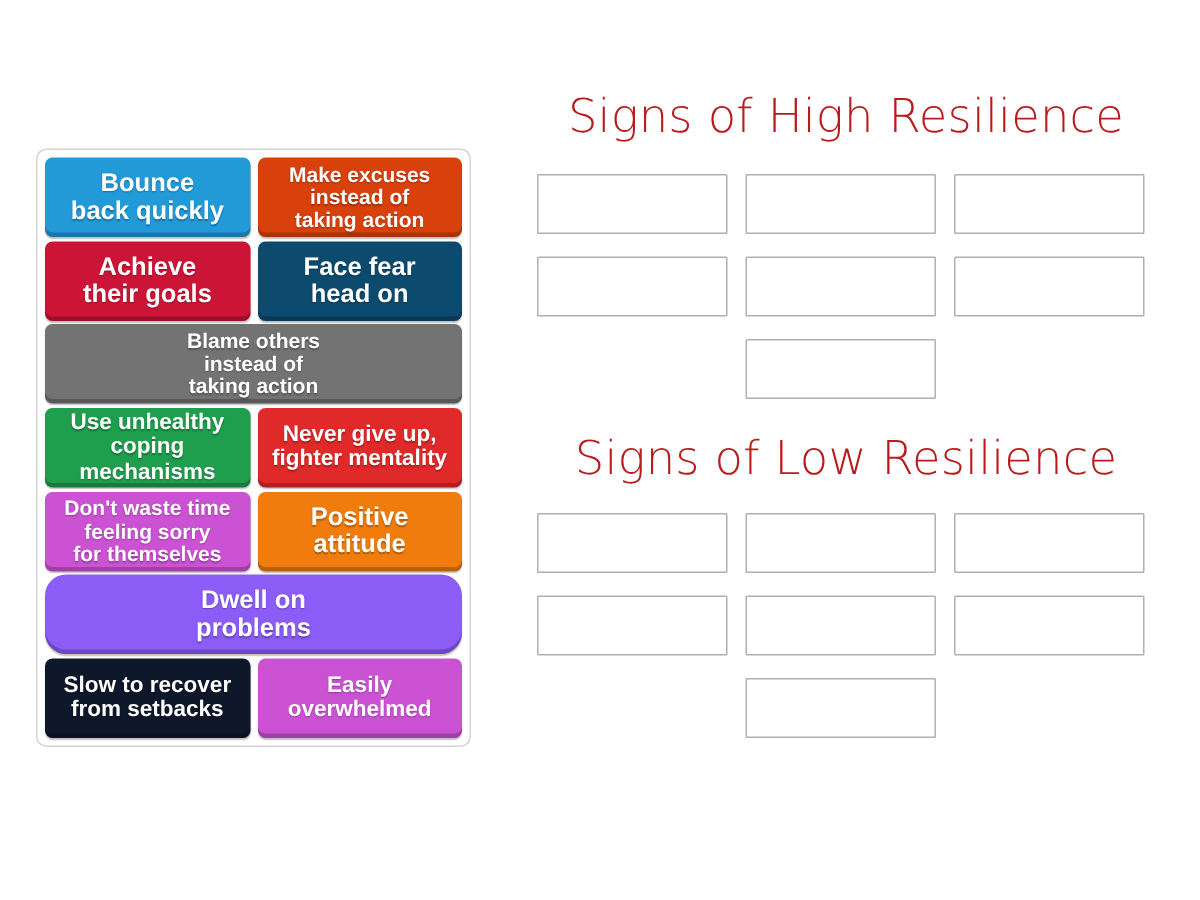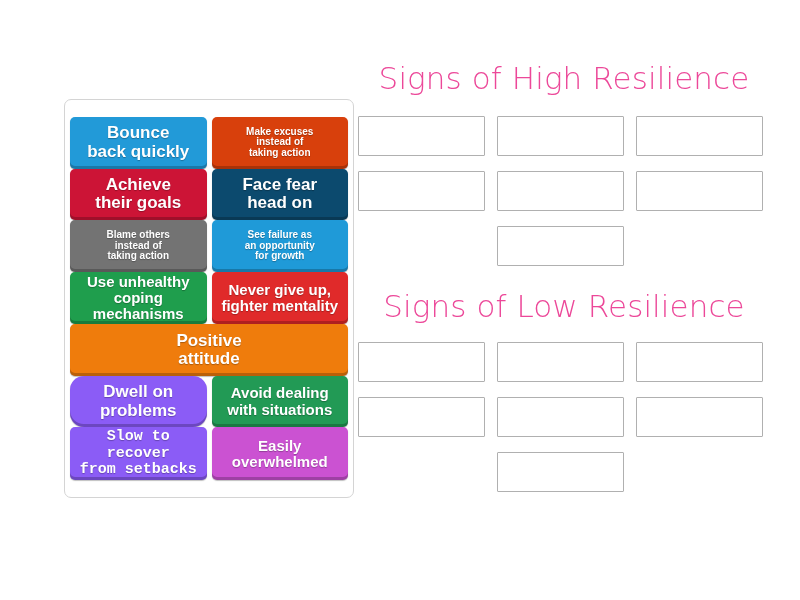"Signs of High Resilience" .category-title { color: #ec4899 -> #b91c1c }
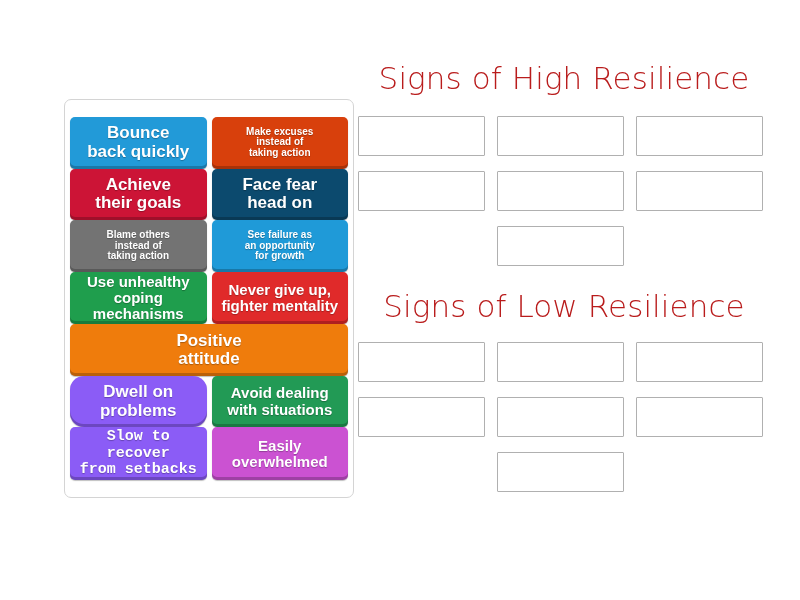"Bounce" #tile-tray { margin-left: 40px -> none; padding: 17px 5px -> 5px 5px }
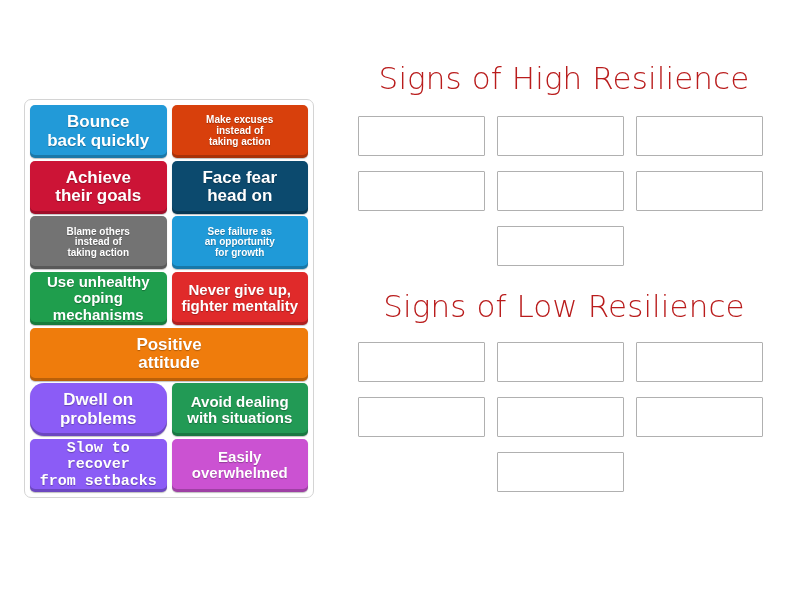"Make excuses" .tile.size-sm { font-size: 10px -> 14px }
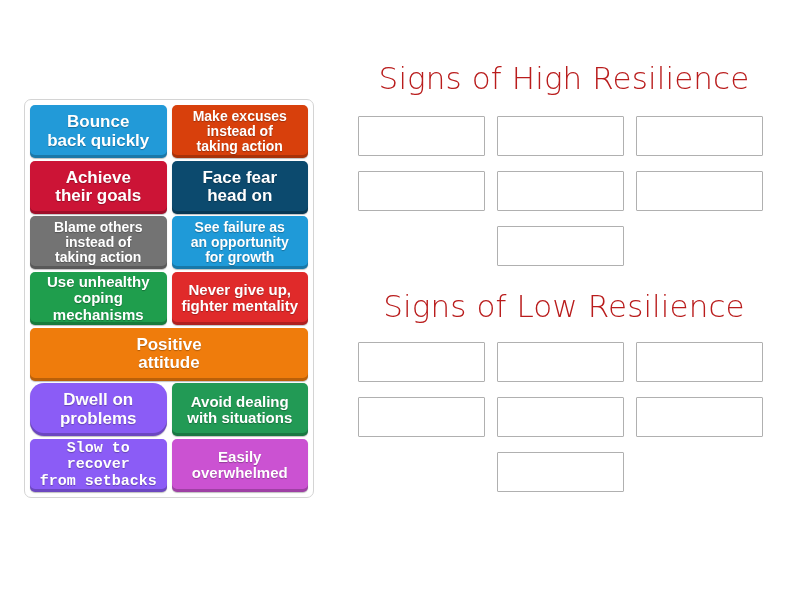"See failure as" div.tile { html: <div>See failure as<br>an opportunity<br>for growth</div> -> none }
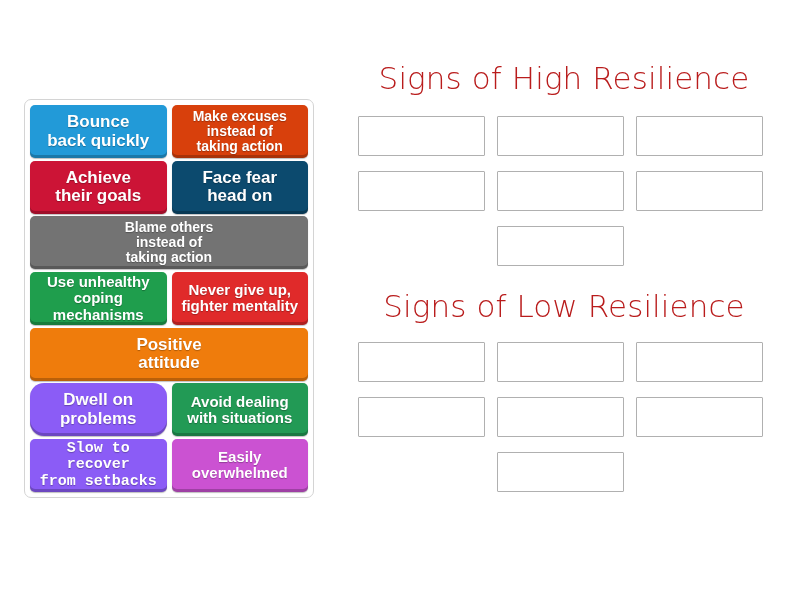"Don't waste time" div.tile { html: none -> <div>Don't waste time<br>feeling sorry<br>for themselves</div> }
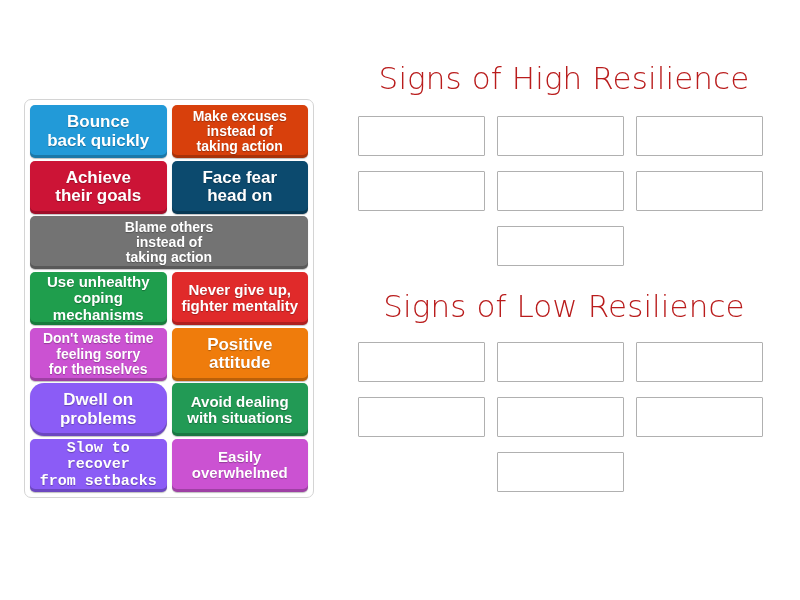"Avoid dealing" div.tile { html: <div>Avoid dealing<br>with situations</div> -> none }
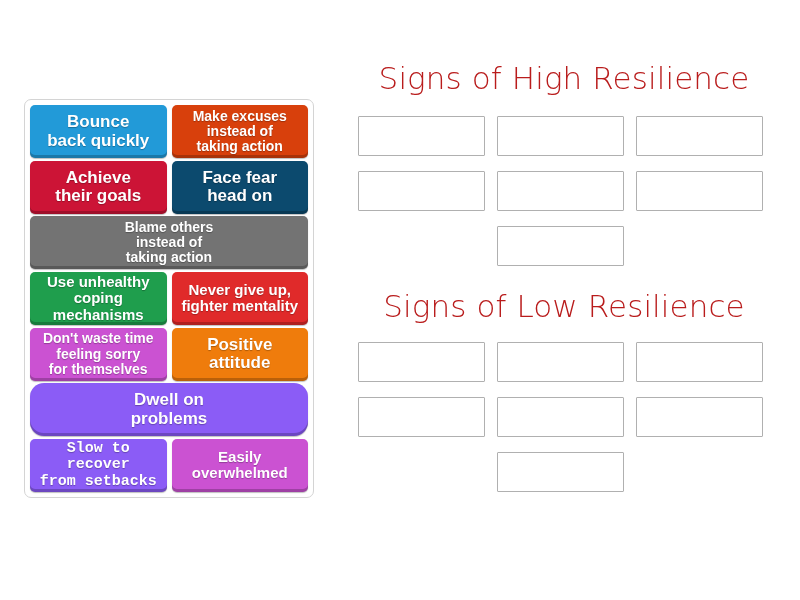"Slow to recover" div.tile { background: #8b5cf6 -> #0f172a; font-family: Liberation Mono, monospace -> none }
